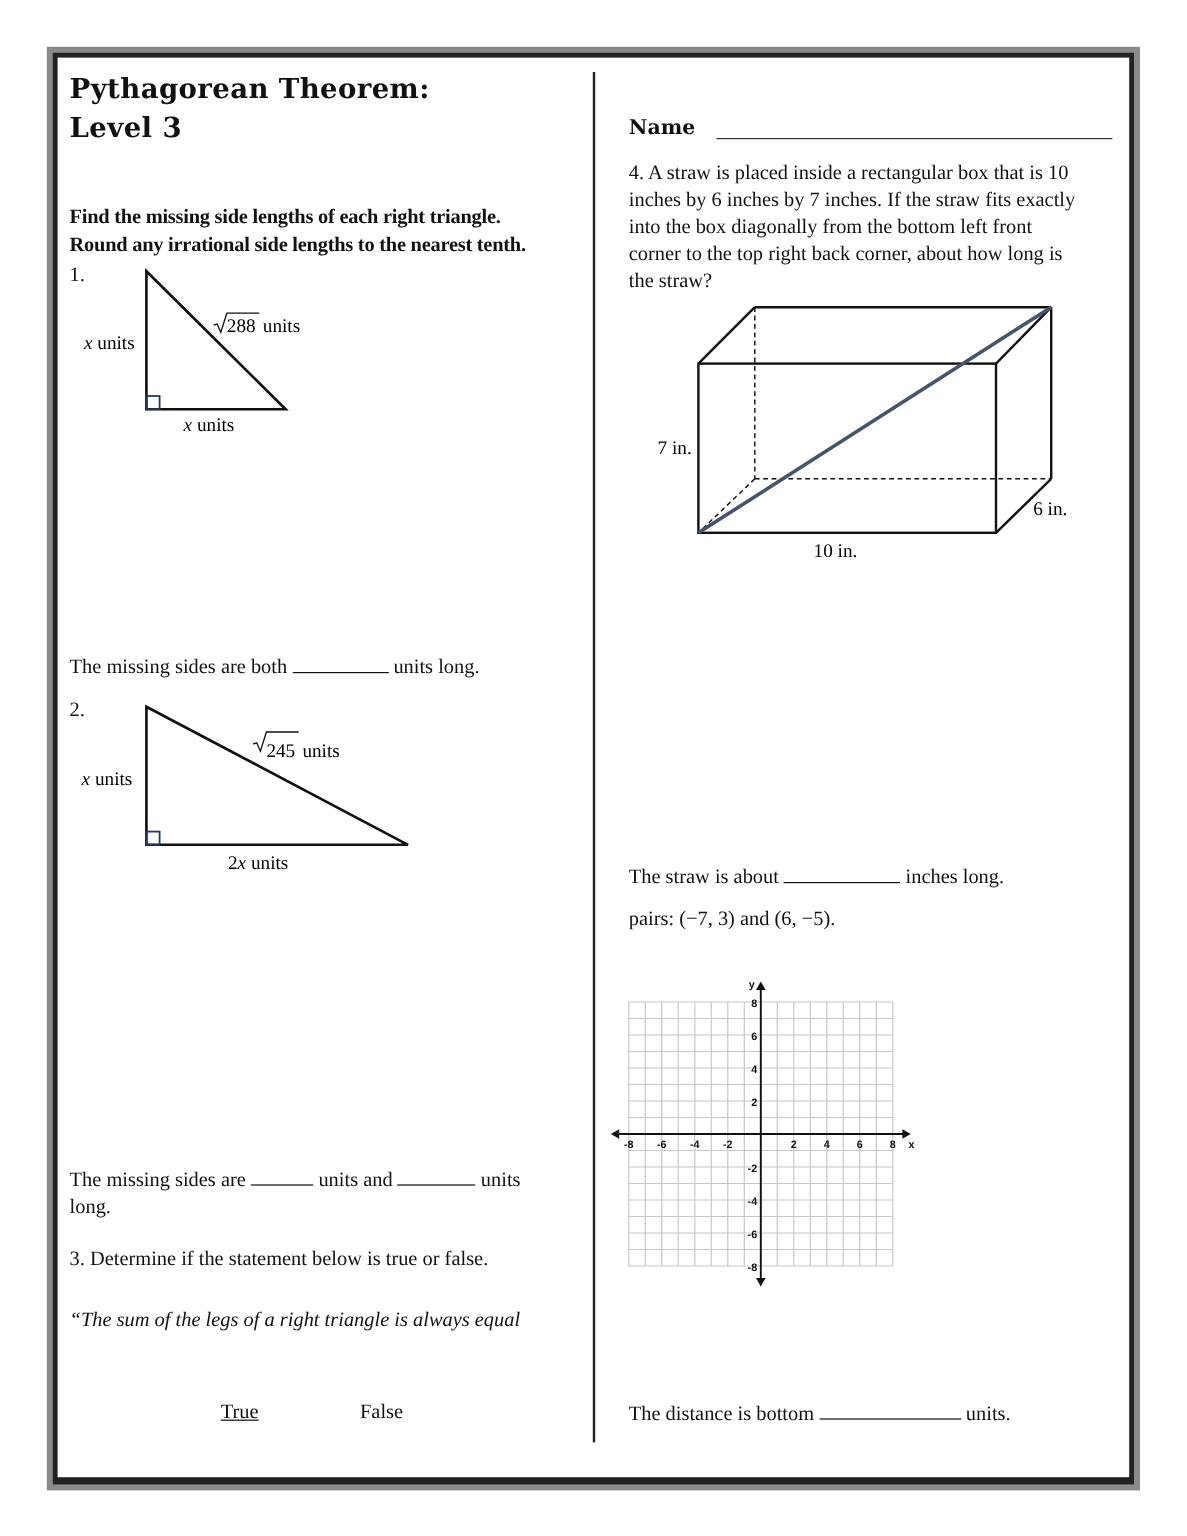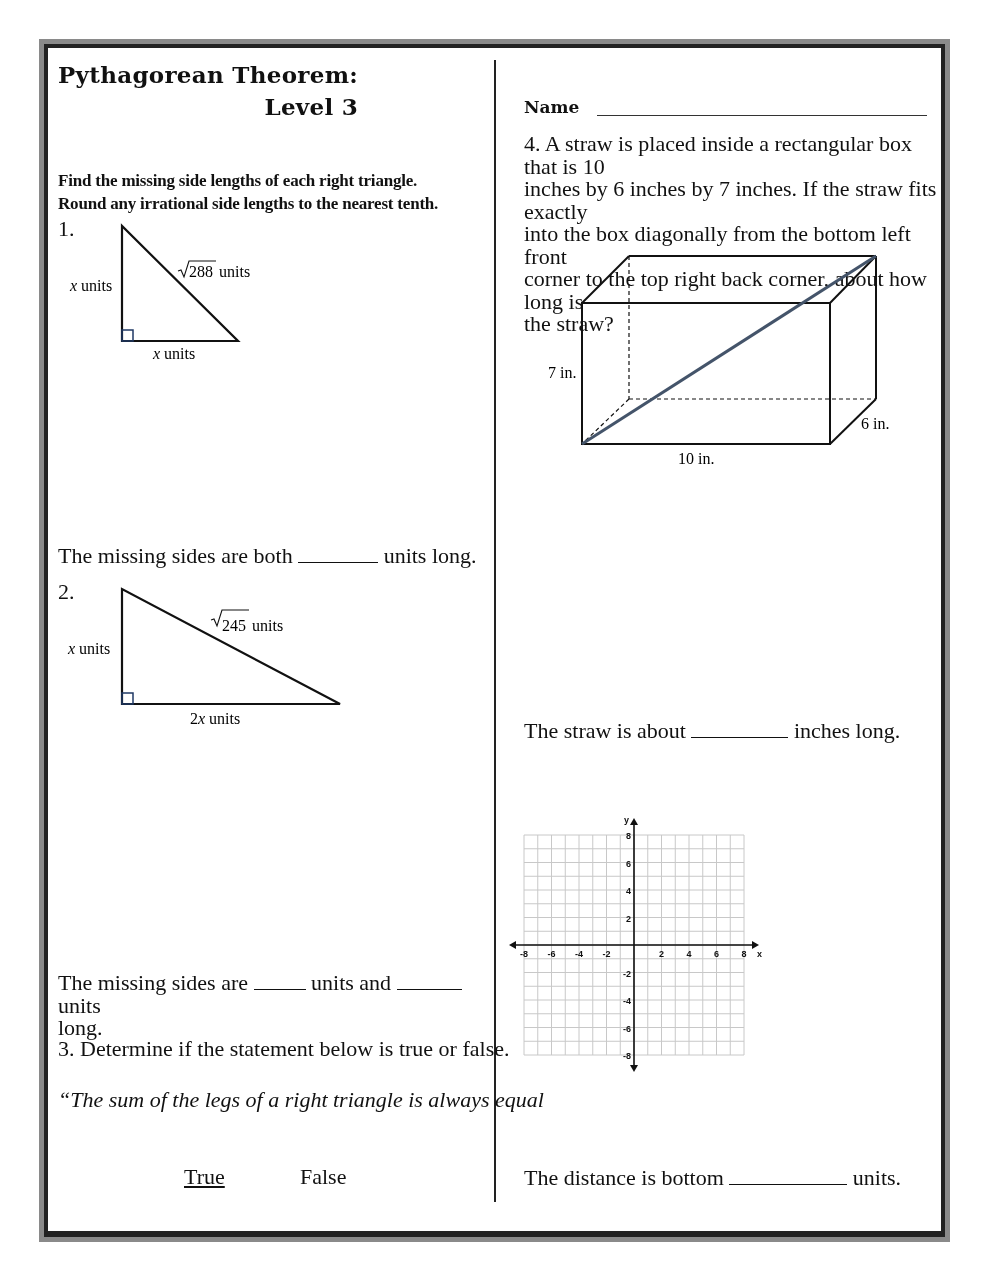"Pythagorean Theorem:" .title { text-align: right -> none }
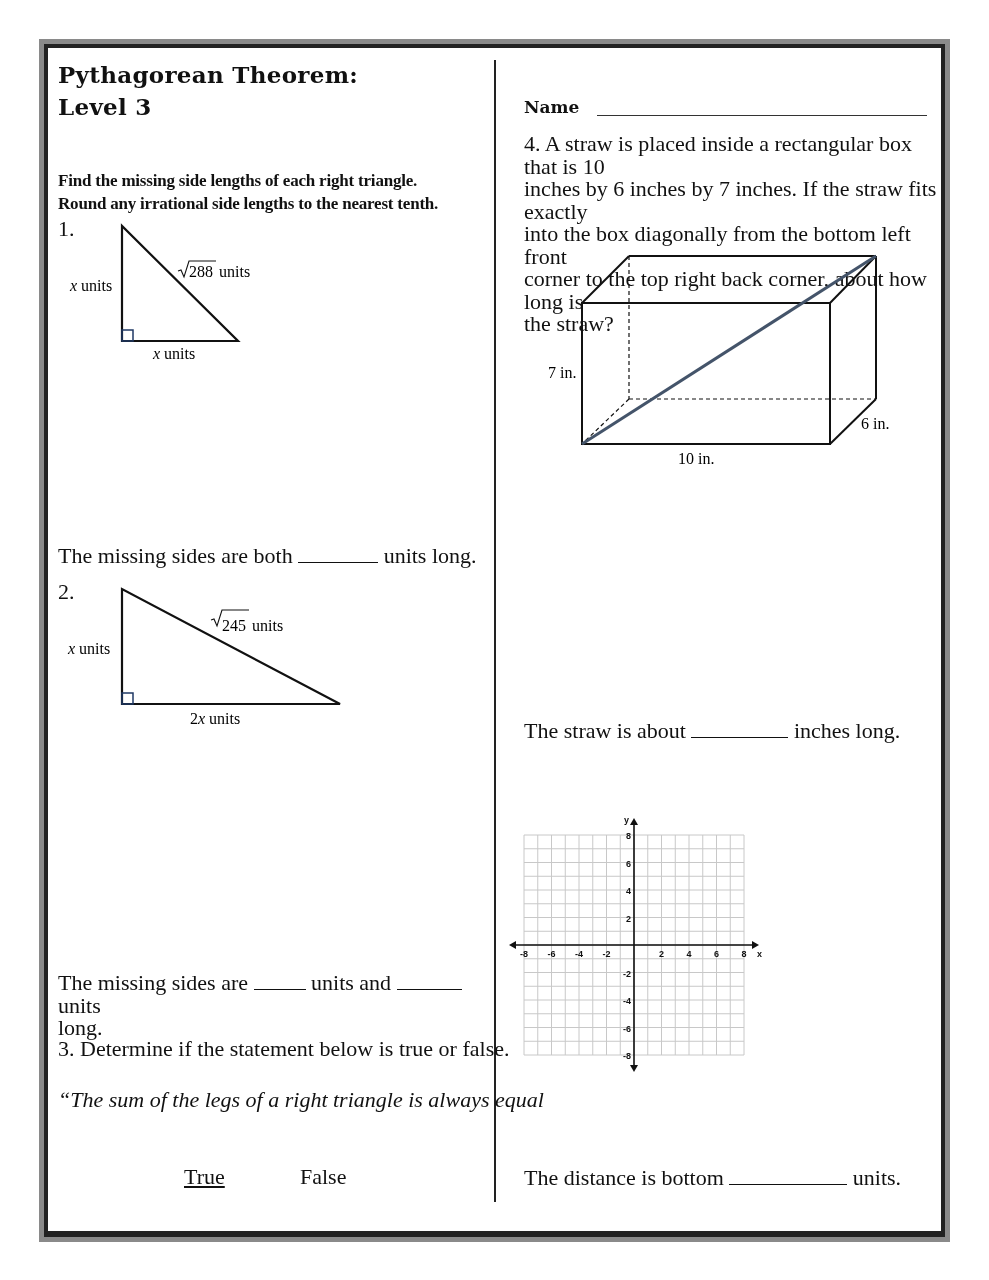"4. A straw is placed" .txt { font-size: 22px -> 17px }
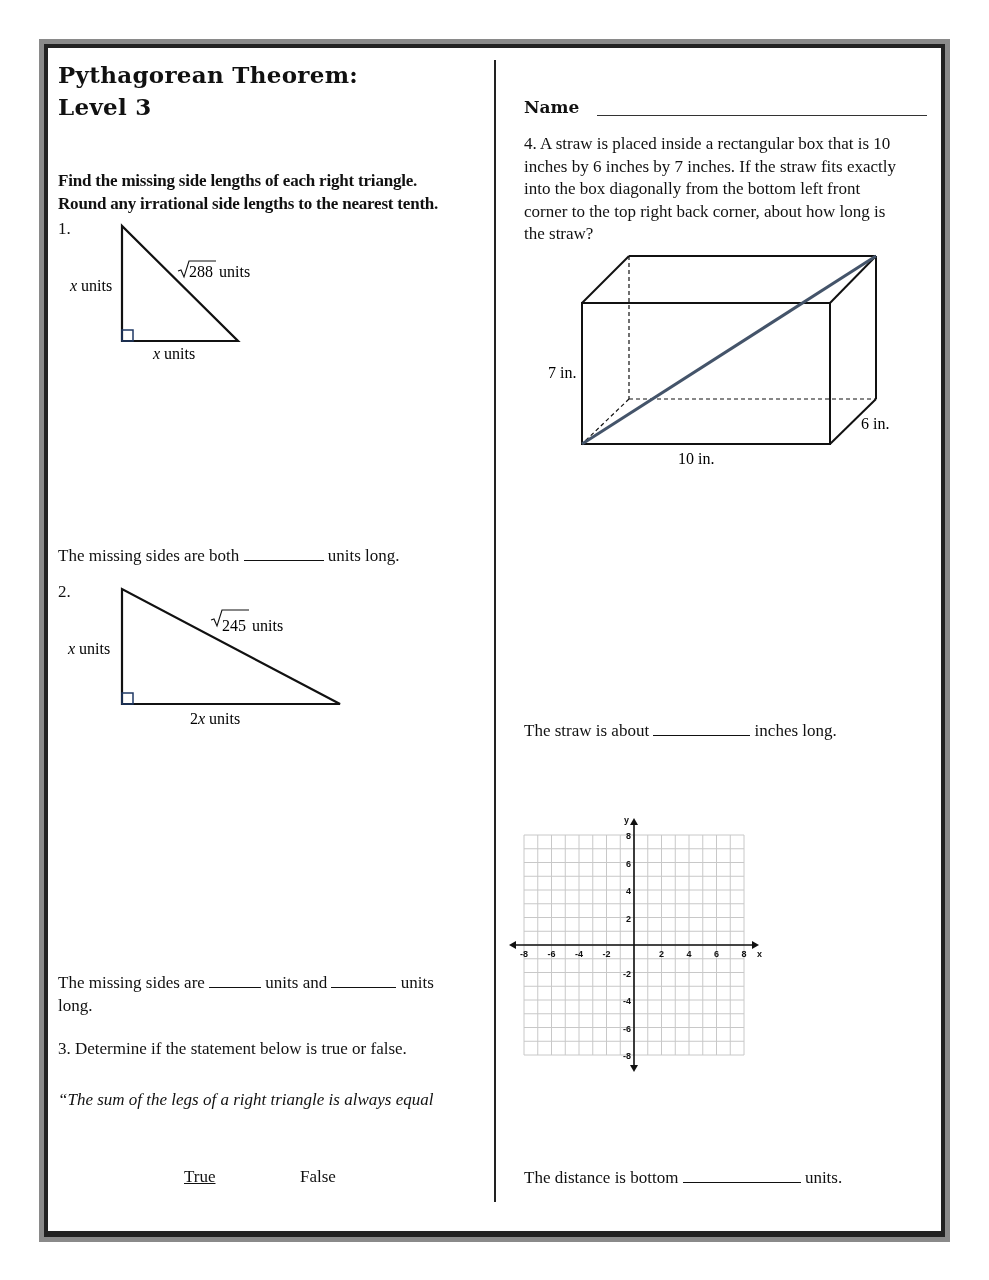"pairs: (−7, 3) and (6," div { html: none -> <div>pairs: (−7, 3) and (6, −5).</div> }
